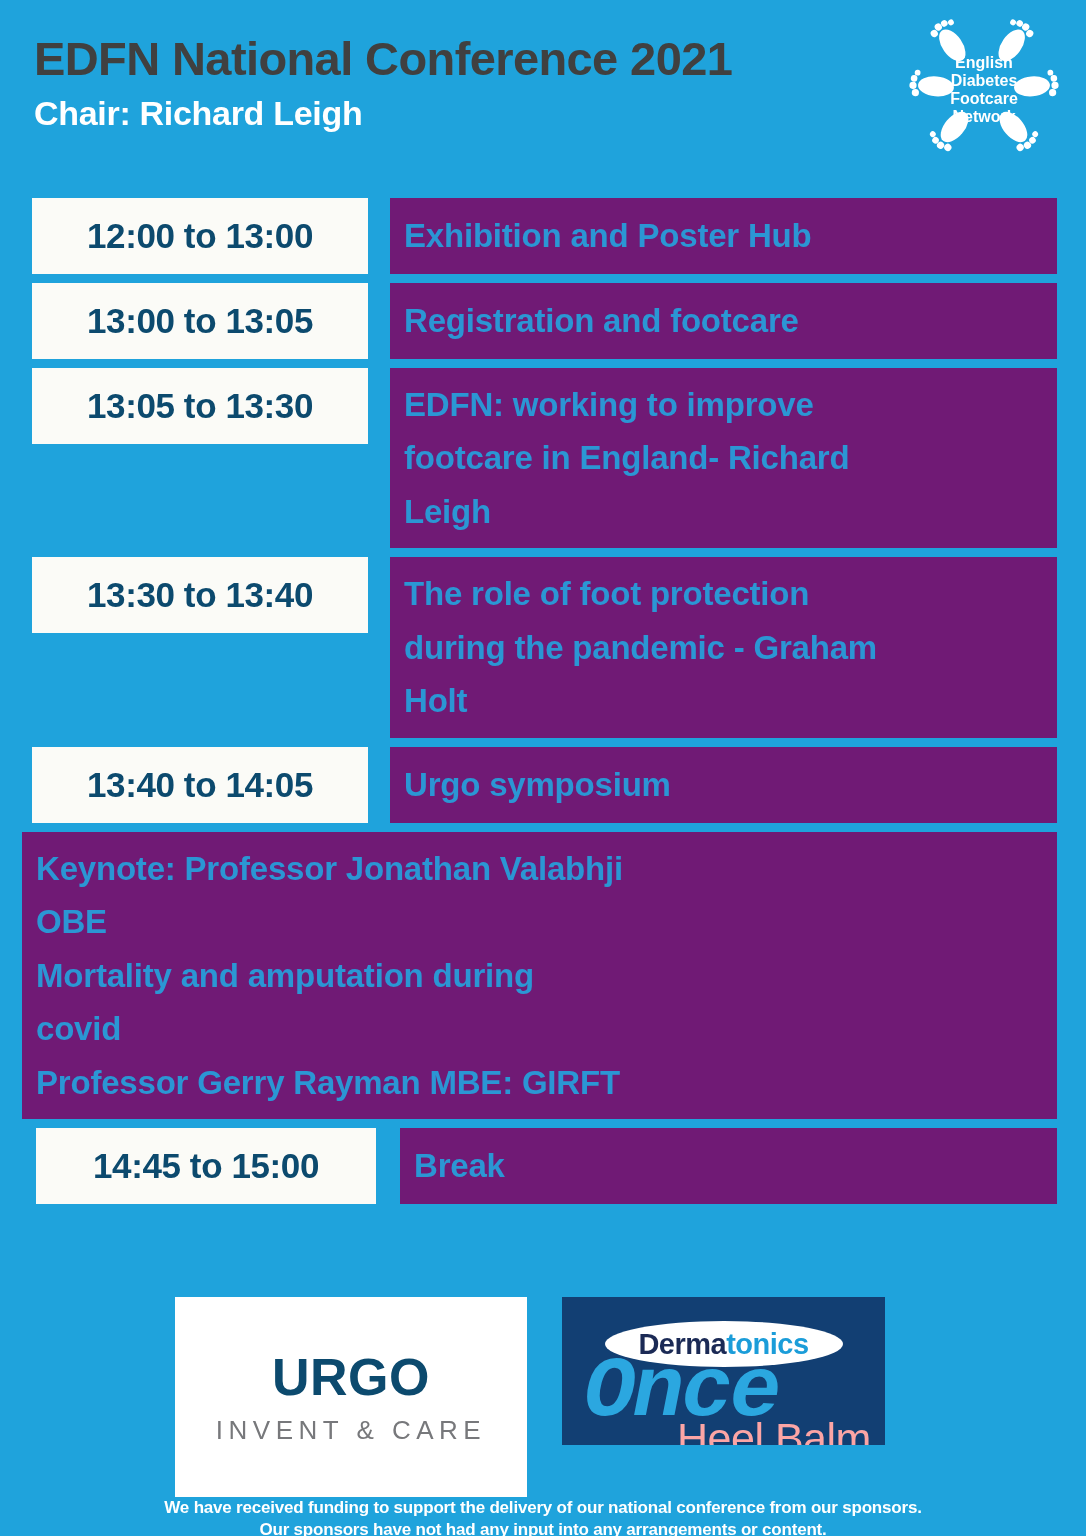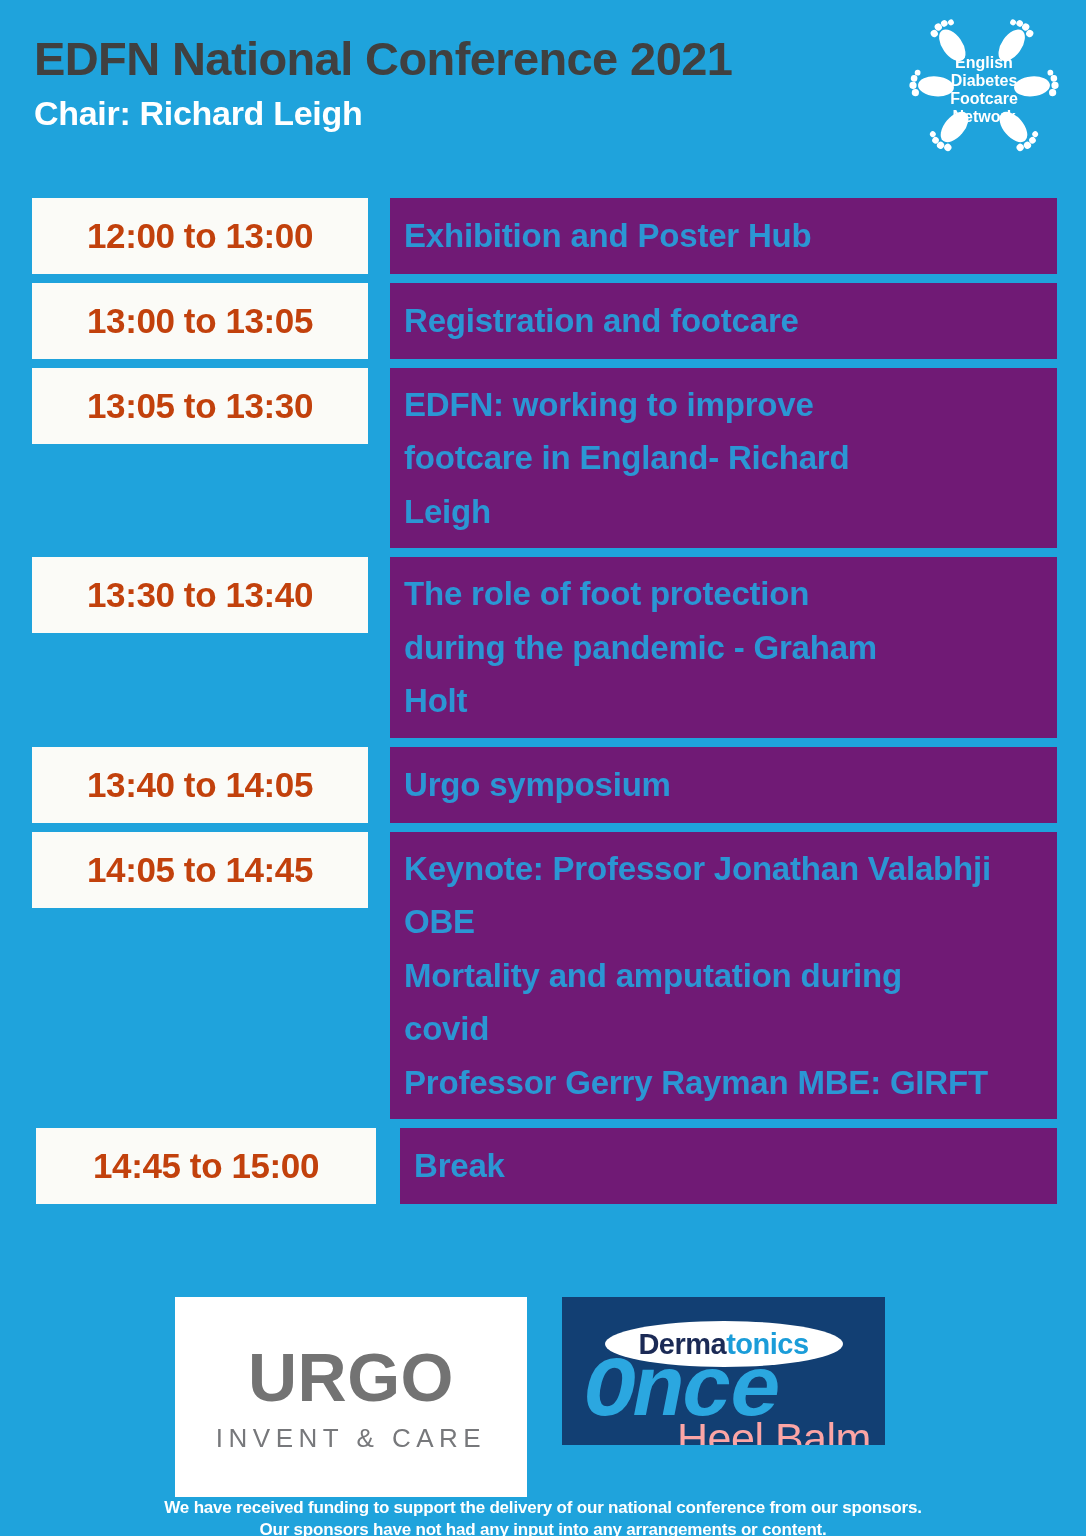"12:00 to 13:00" .time-text { color: #c2410c -> #0c4a6e }
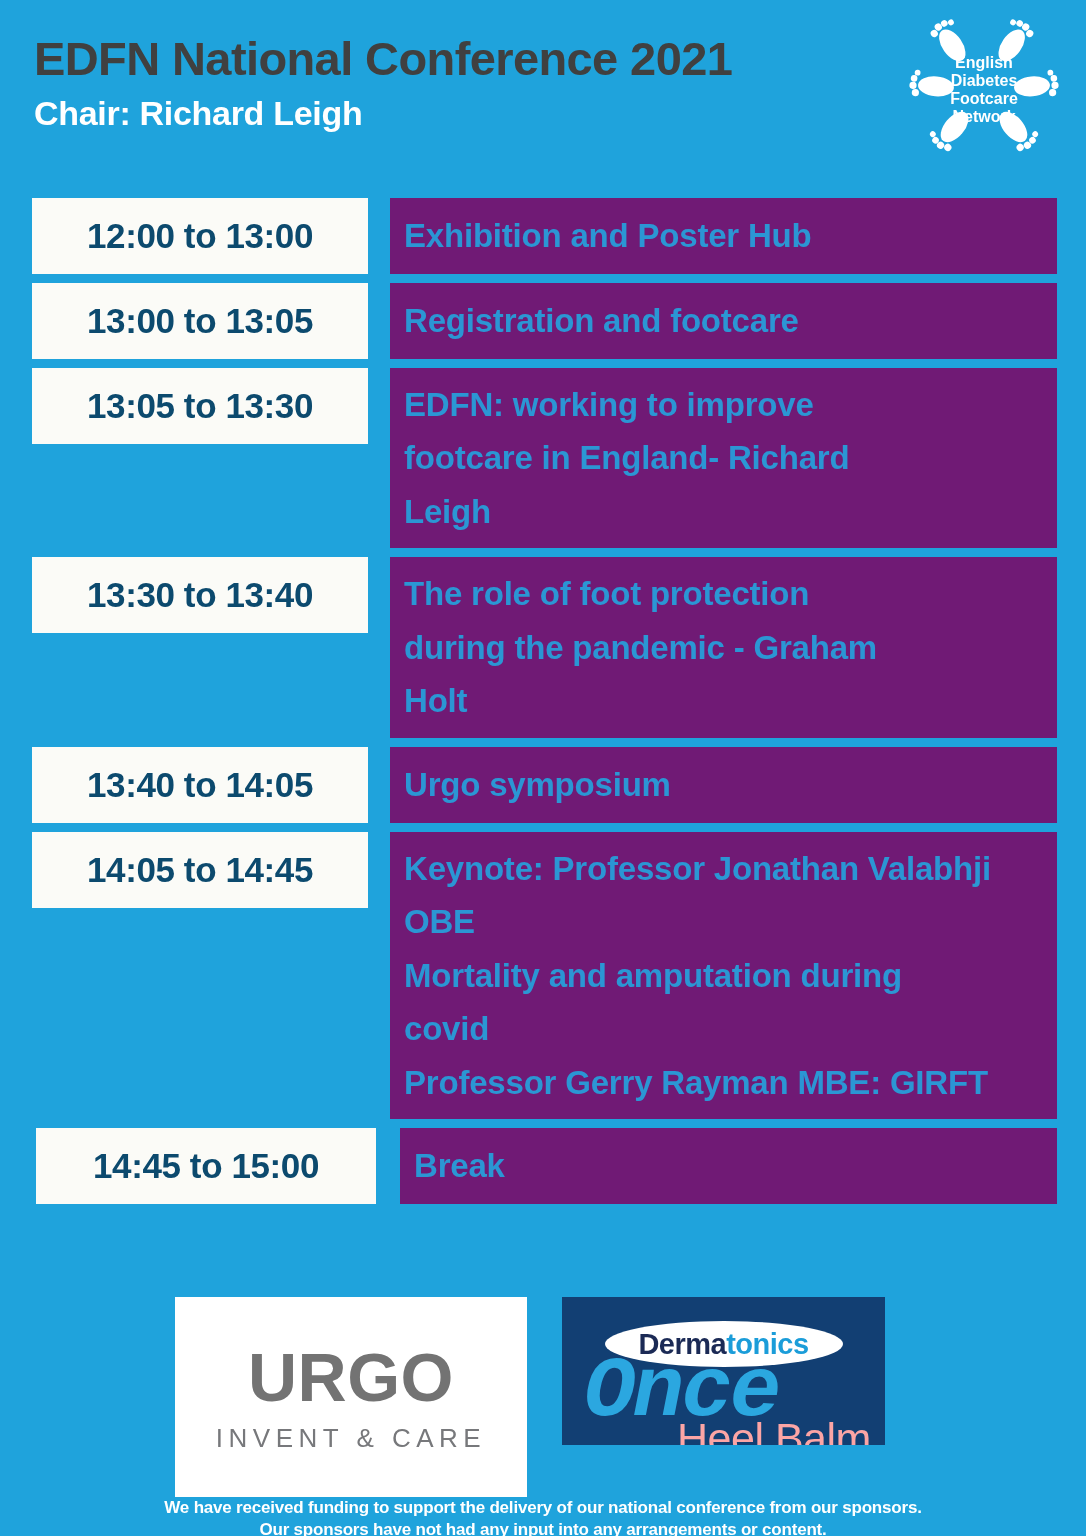"14:05 to 14:45" div.time-cell { html: <div> <span>14:05 to 14:45</span> </div> -> none }
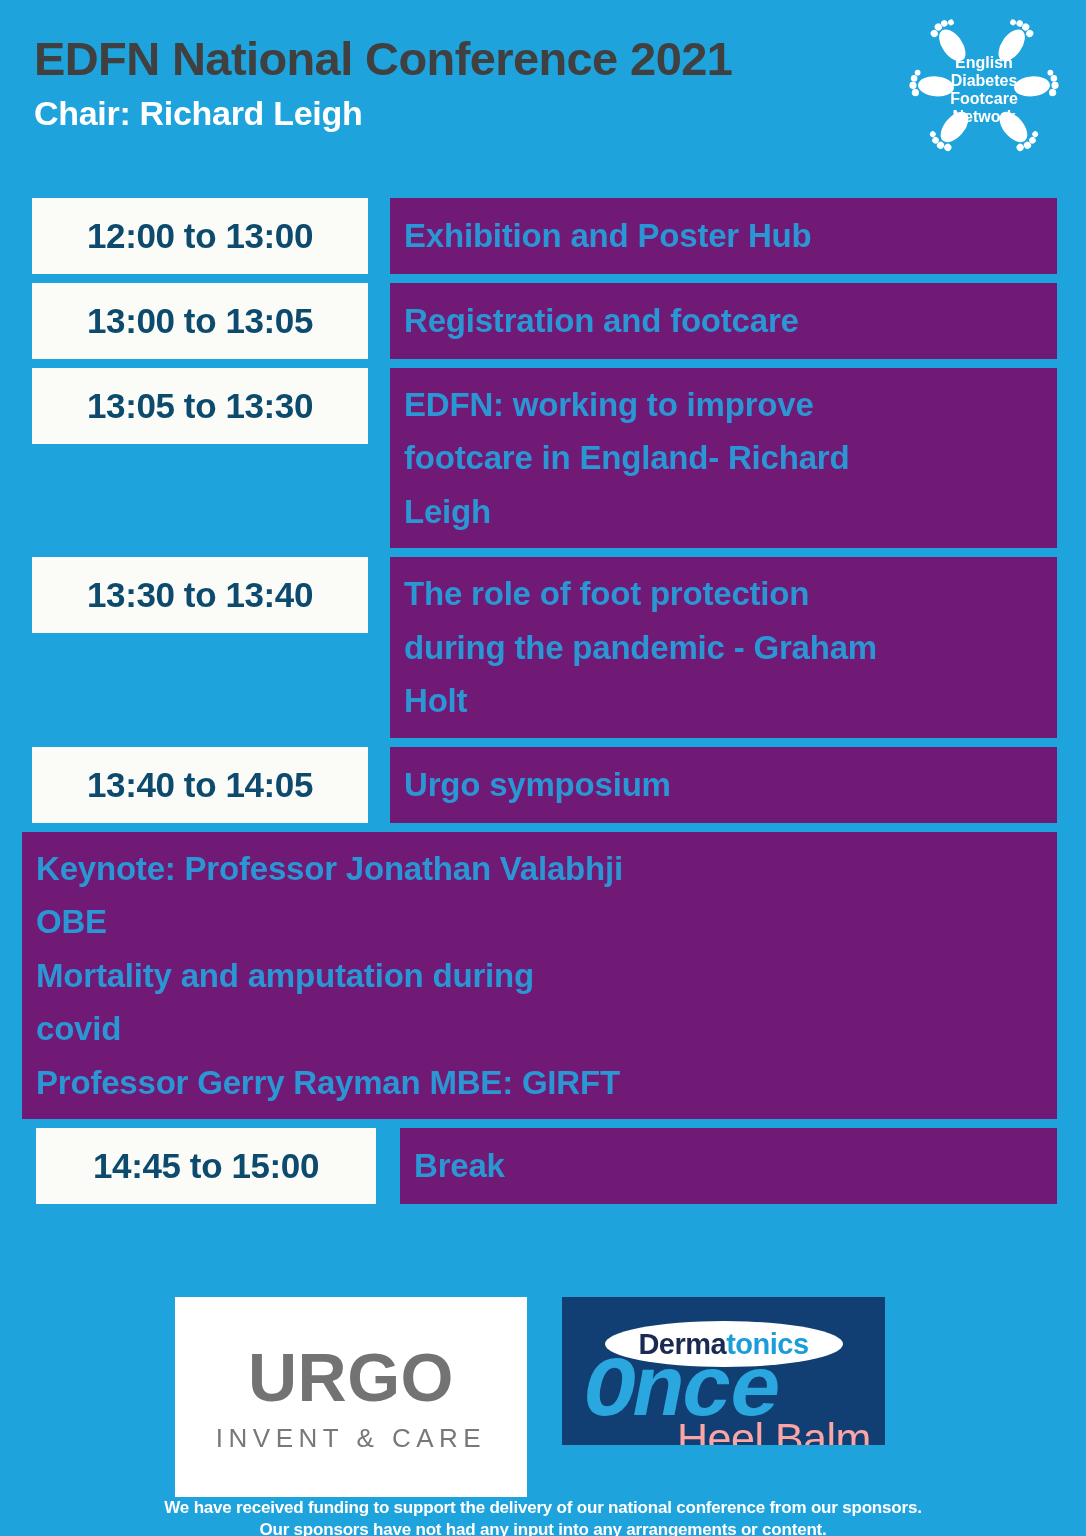"URGO" .urgo-word { color: #737373 -> #0c4a6e; font-size: 68px -> 52px }
